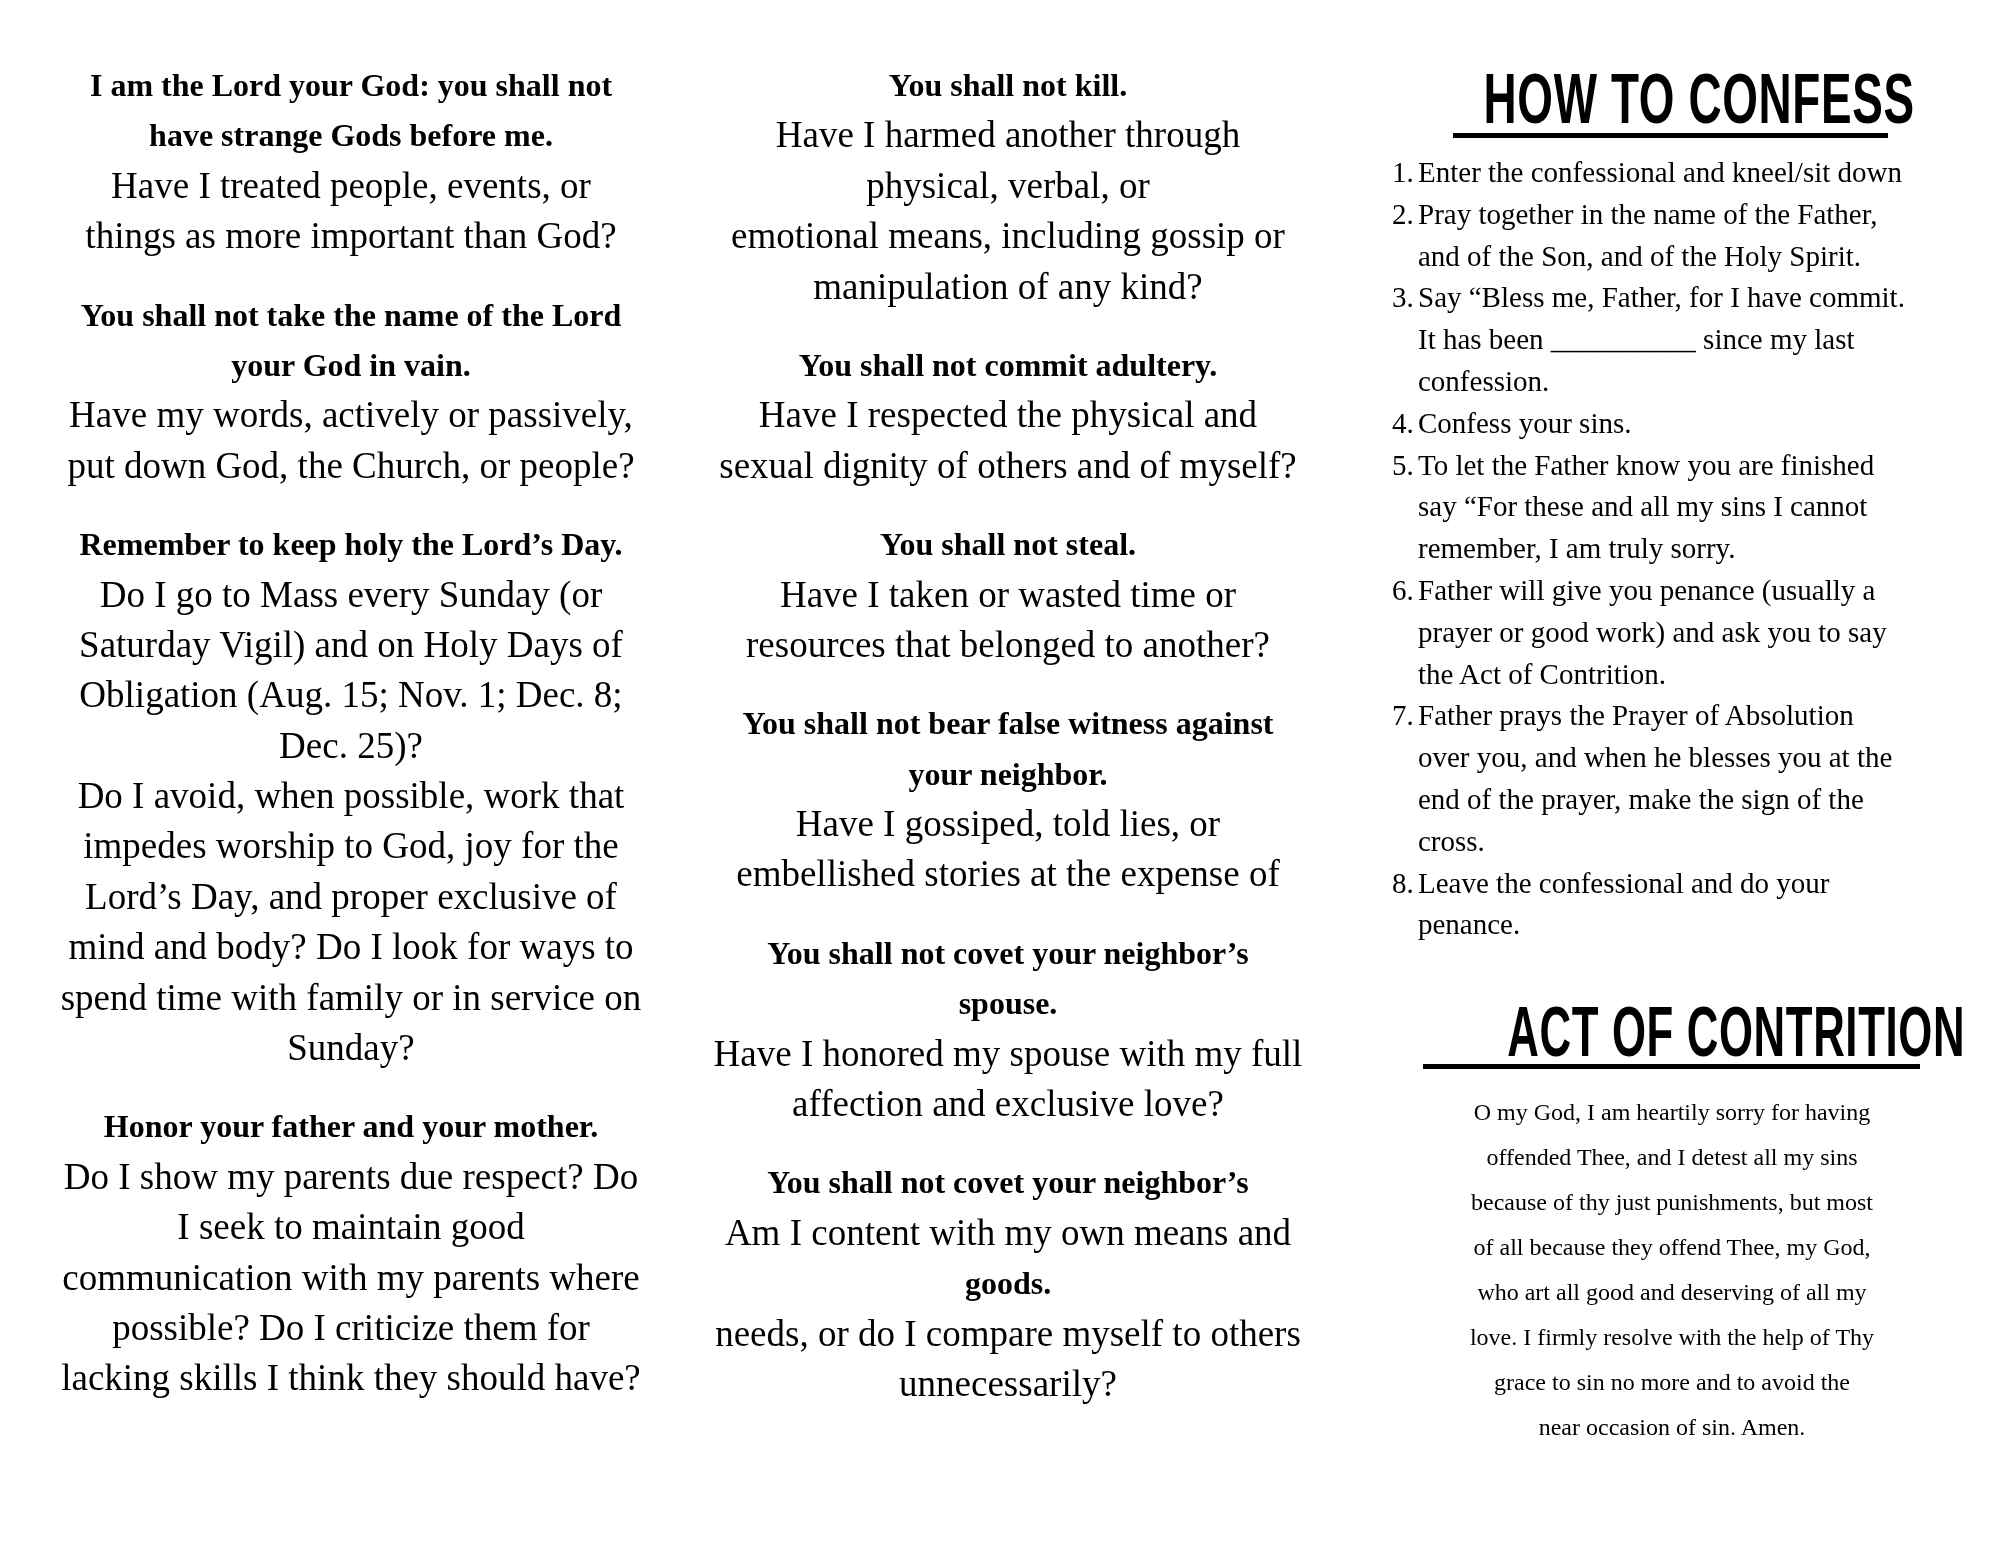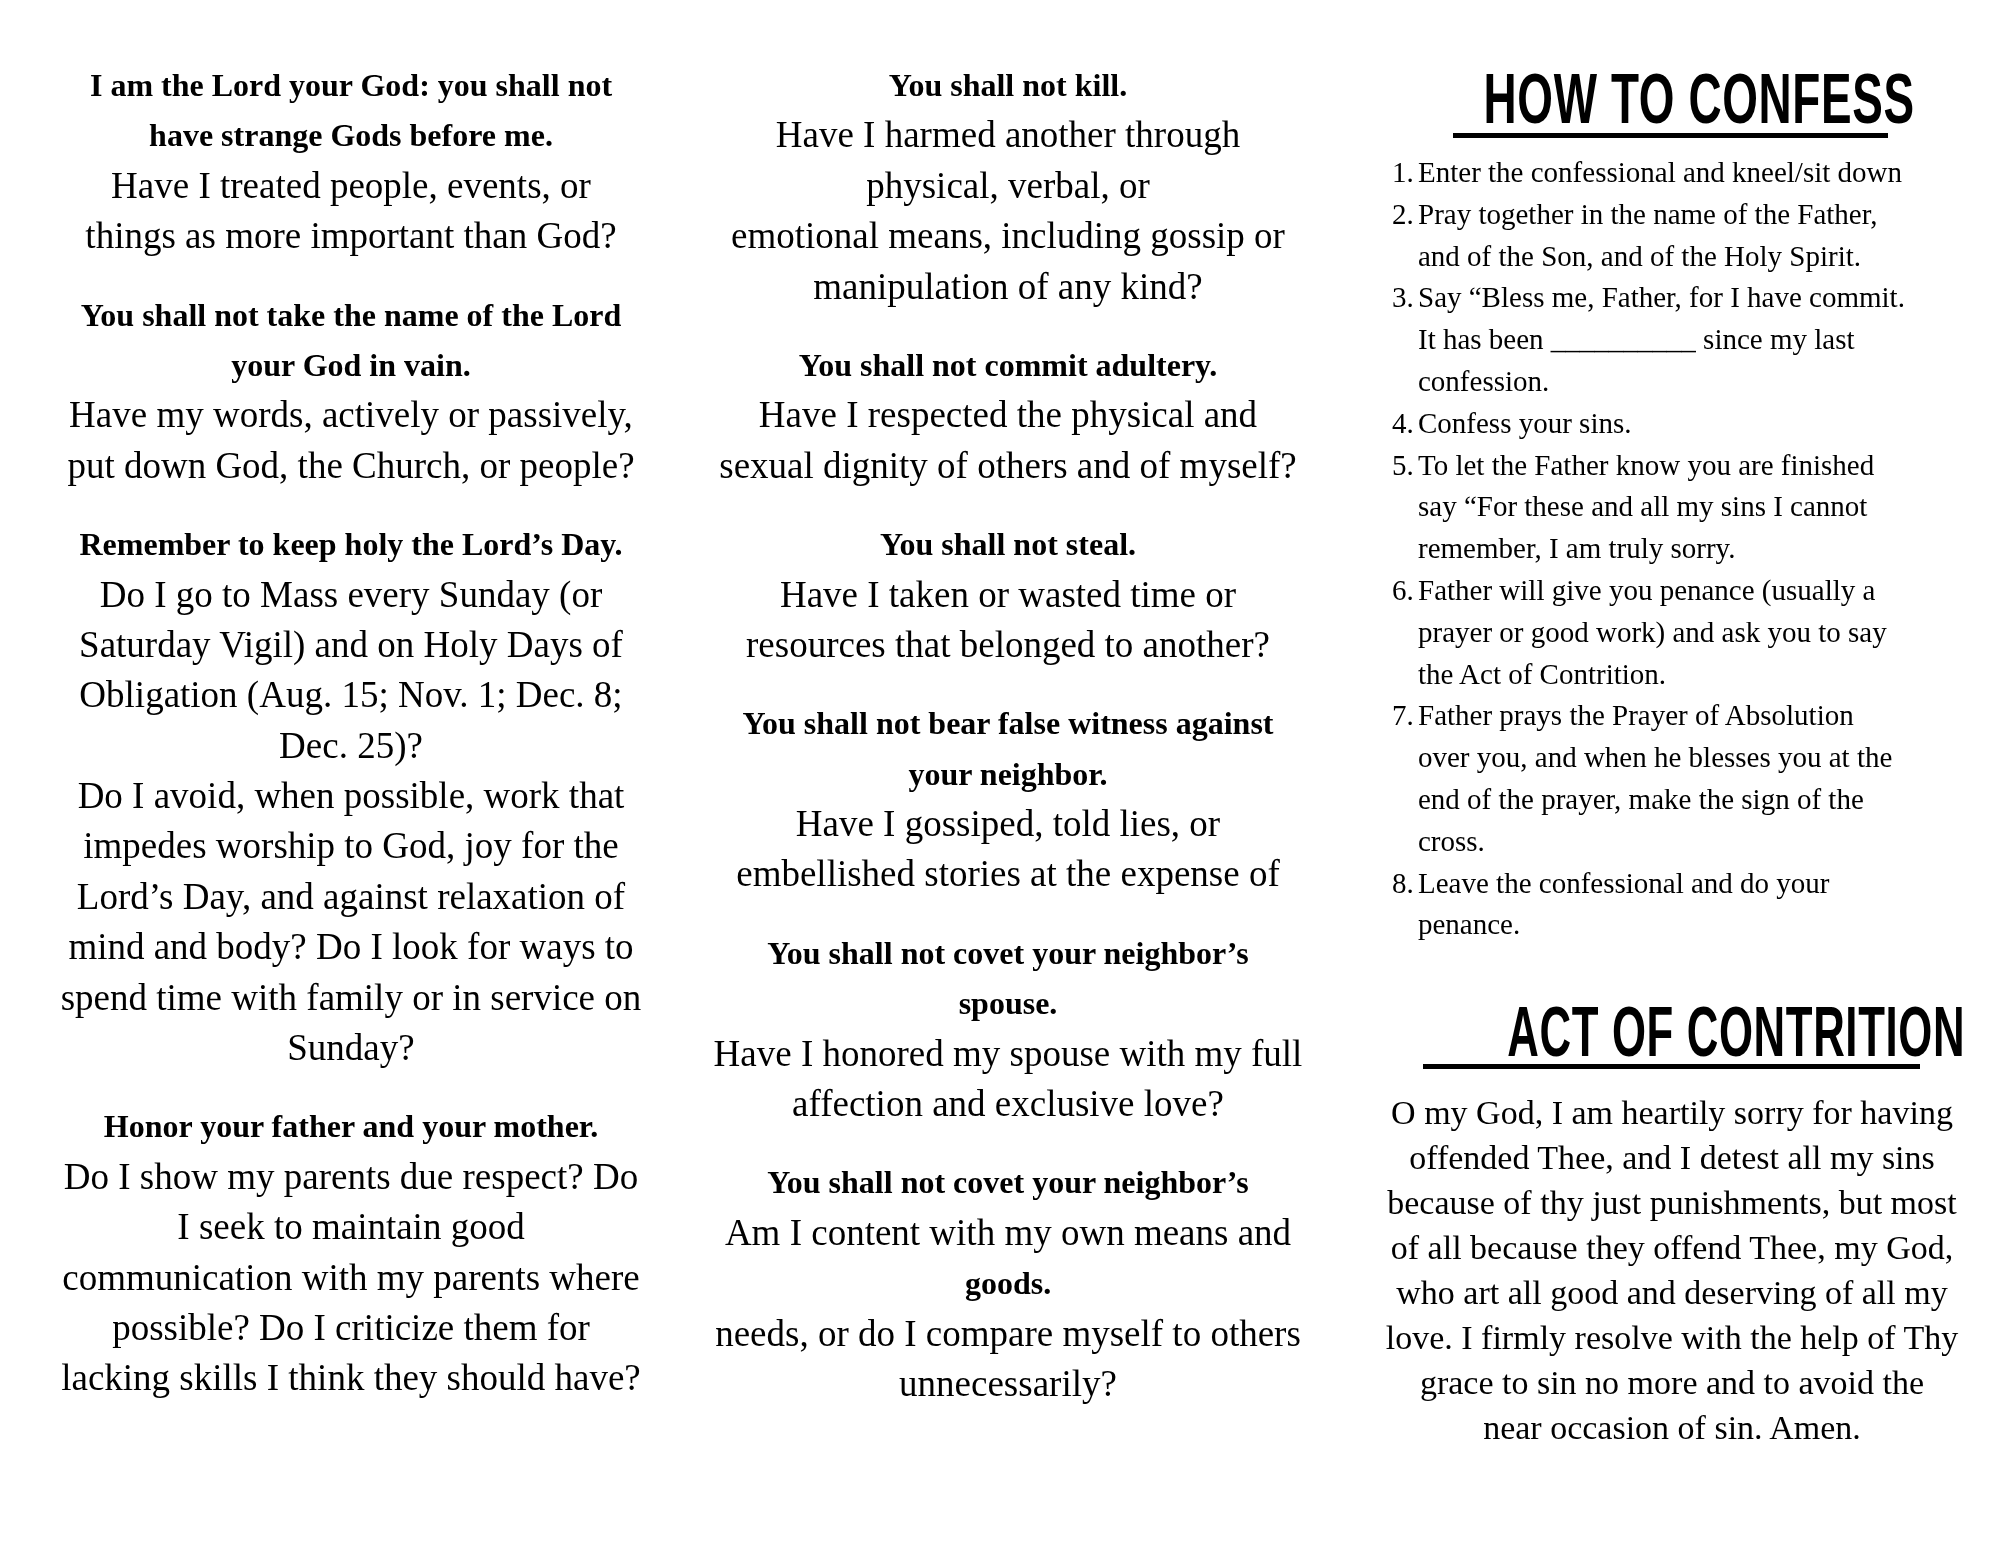"Lord’s Day, and against relaxation" span.line { text: against relaxation -> proper exclusive }
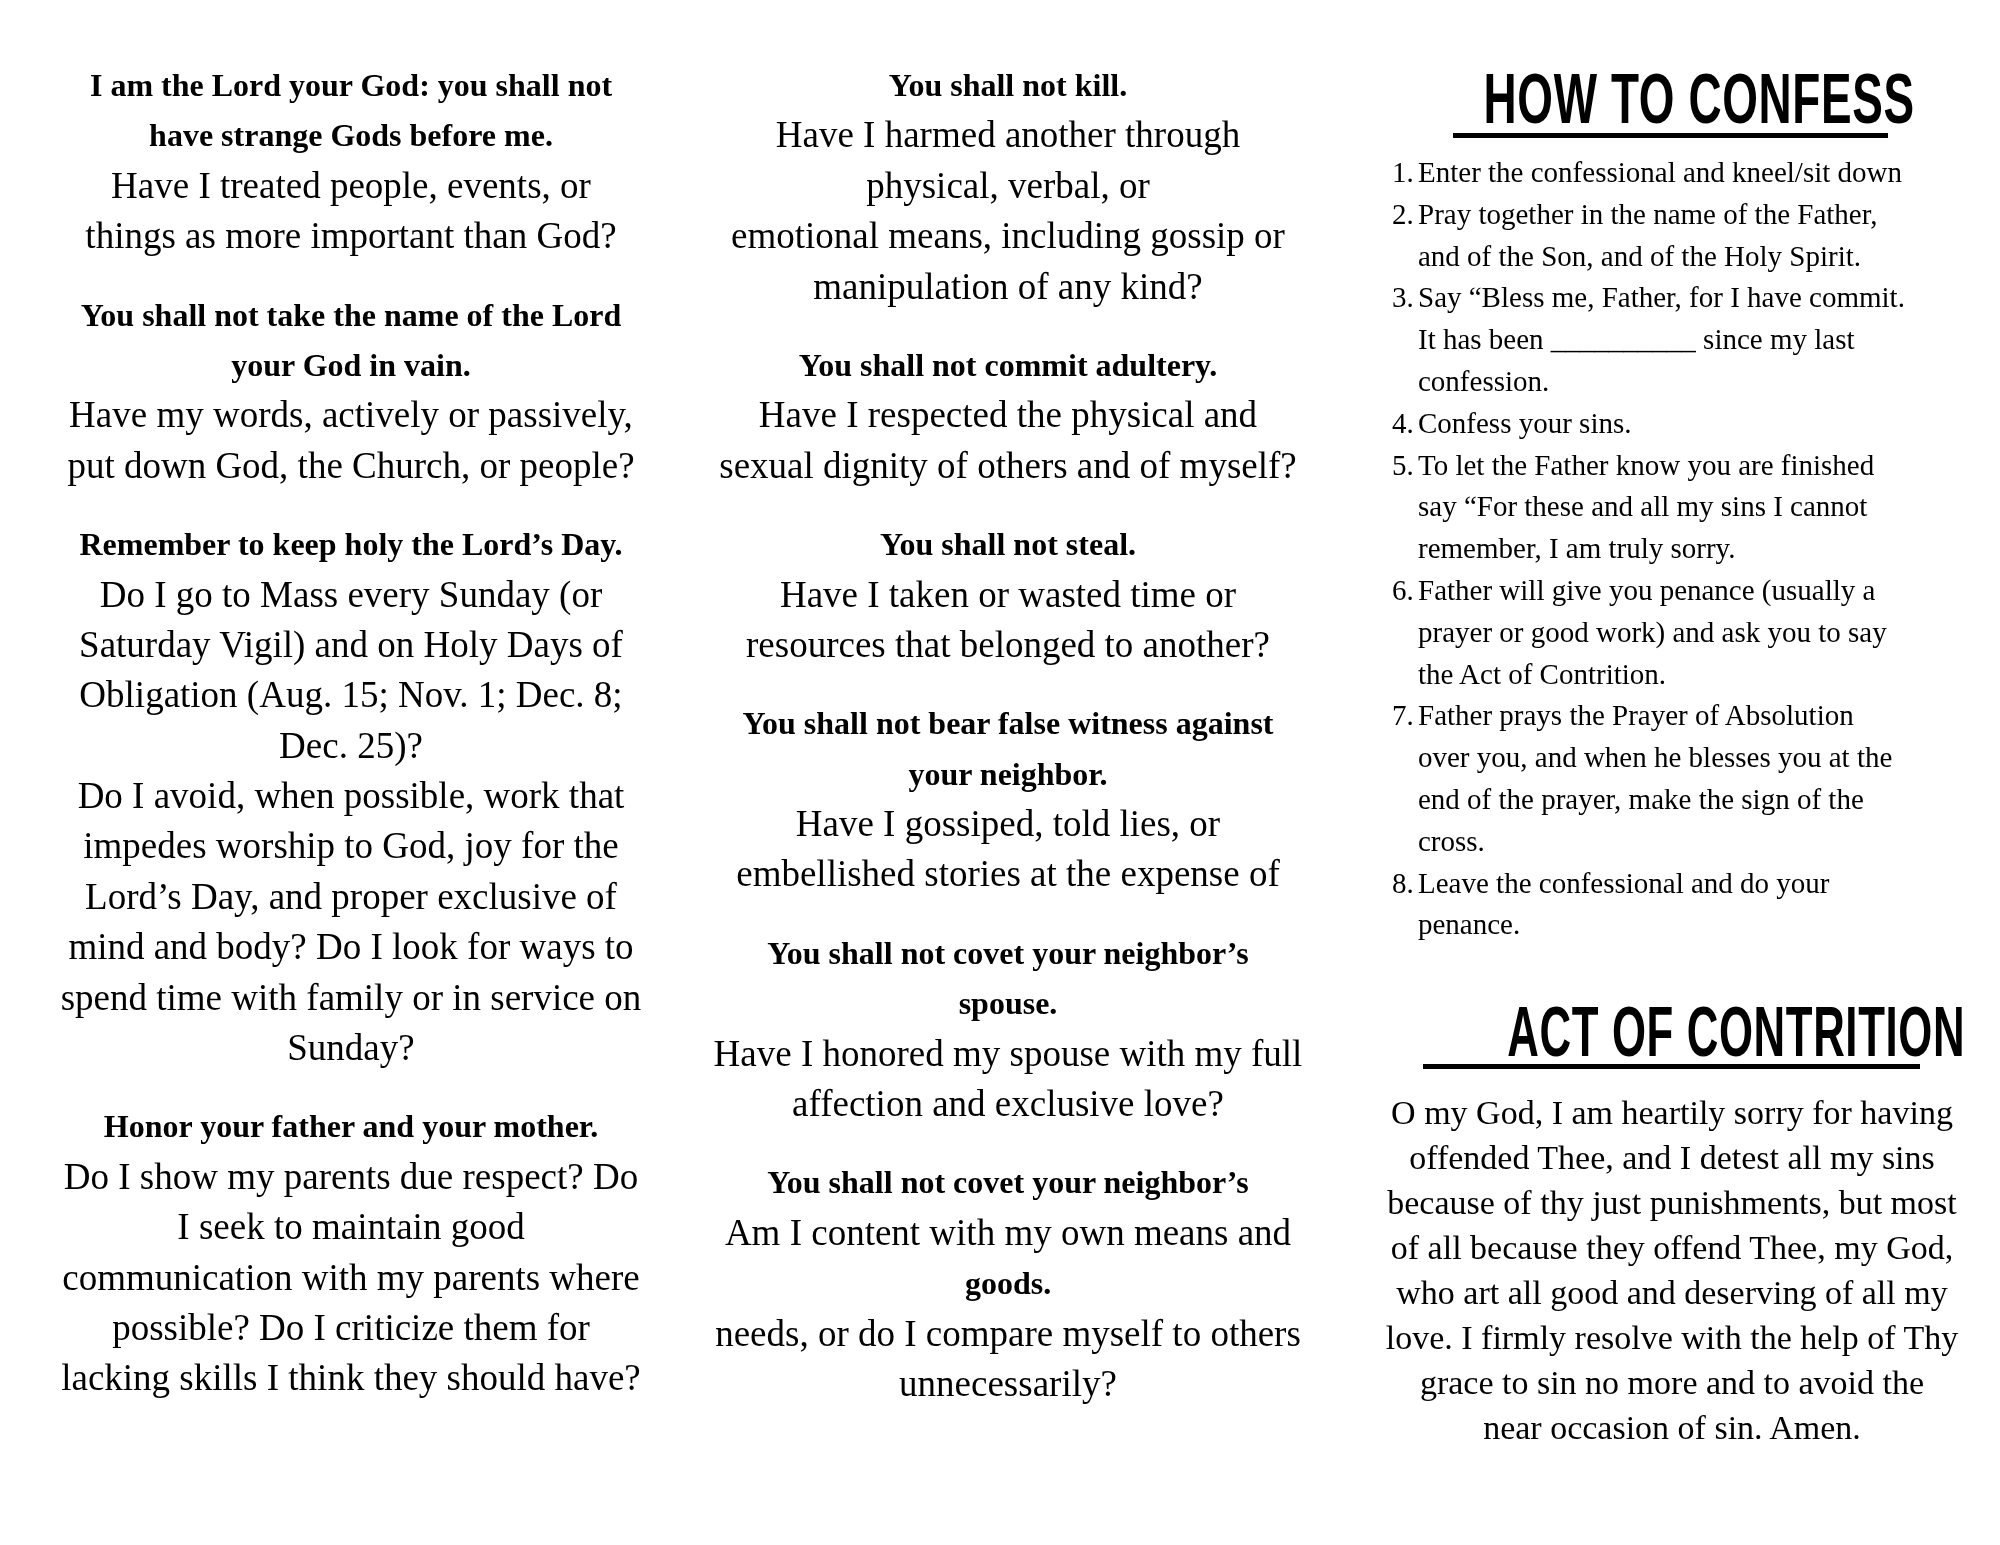"O my God, I am" .prayer { font-size: 34px -> 24px }
